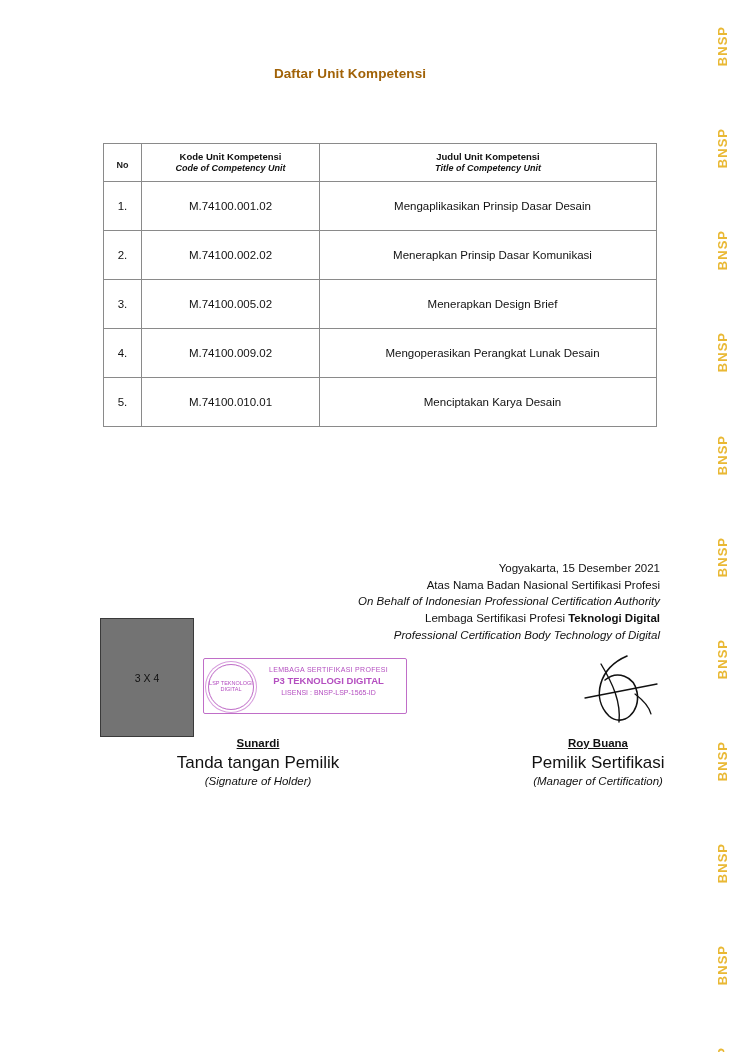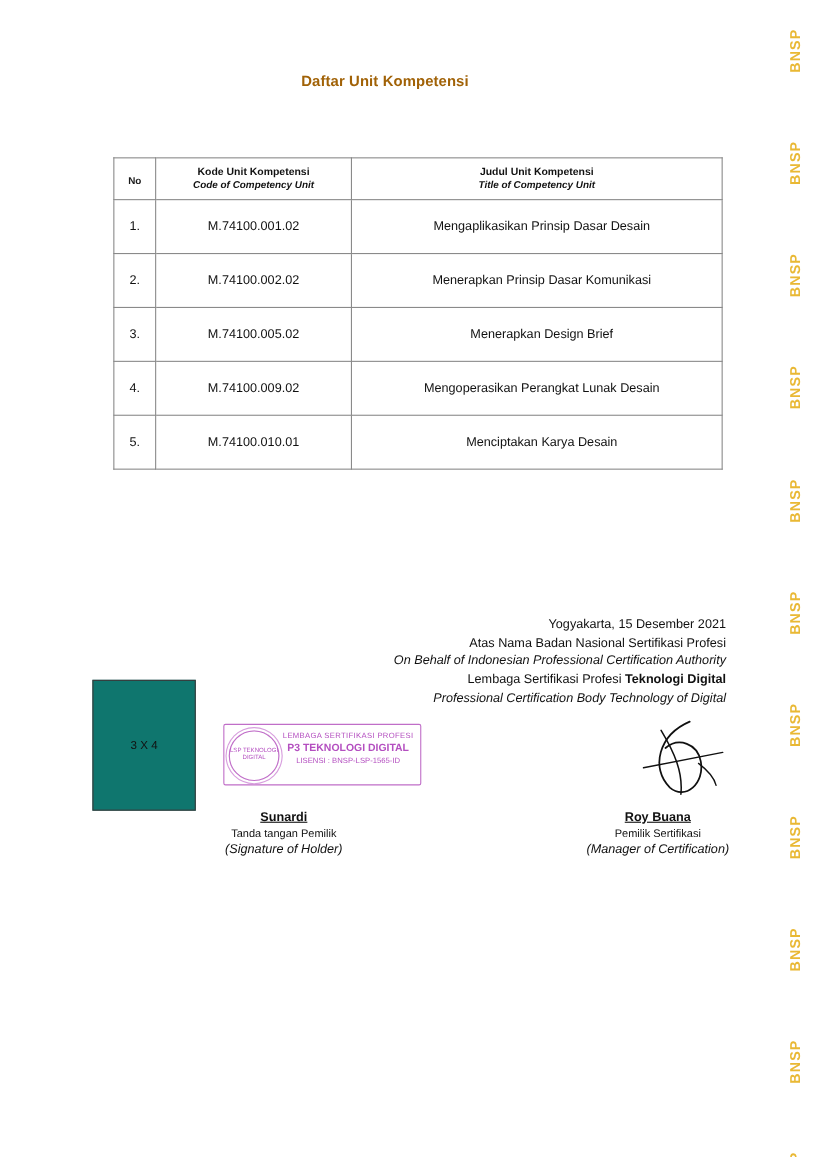"3 X 4" .photo-box { background: #0f766e -> #737373; left: 84px -> 100px }
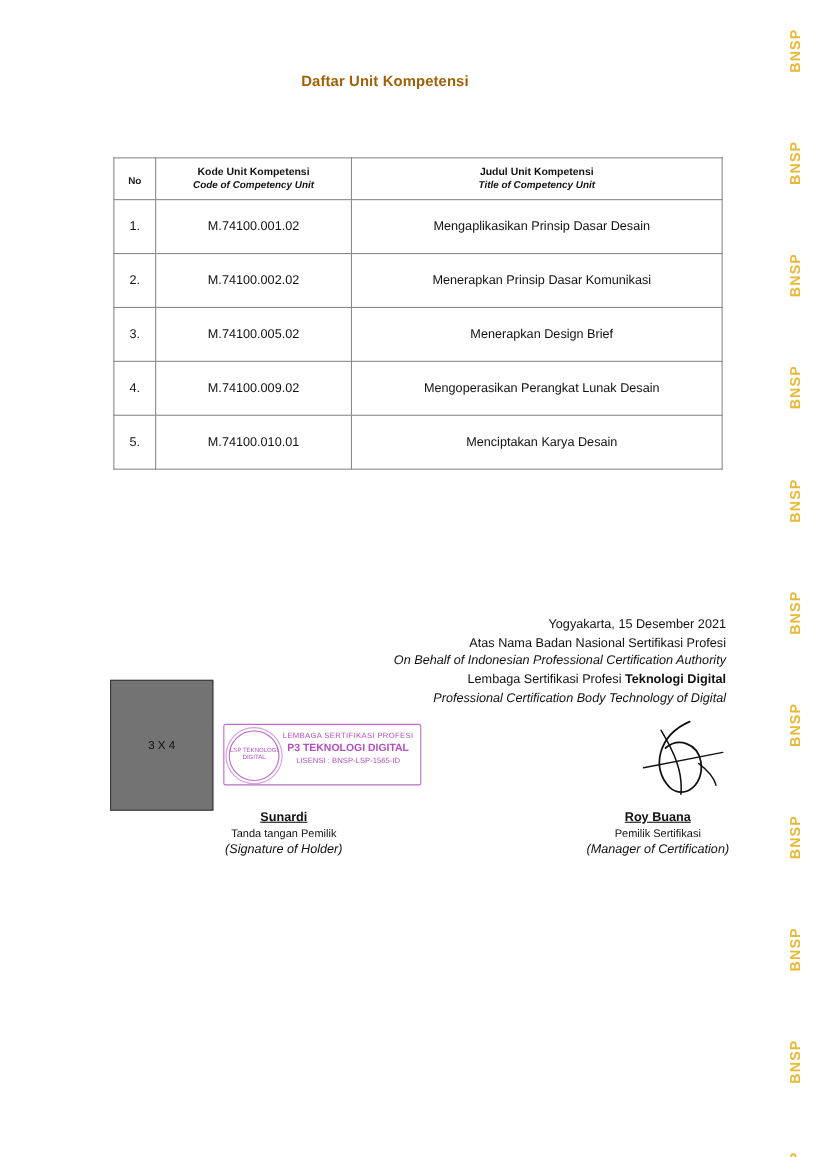"P3 TEKNOLOGI DIGITAL" .stamp { width: 180px -> 204px }
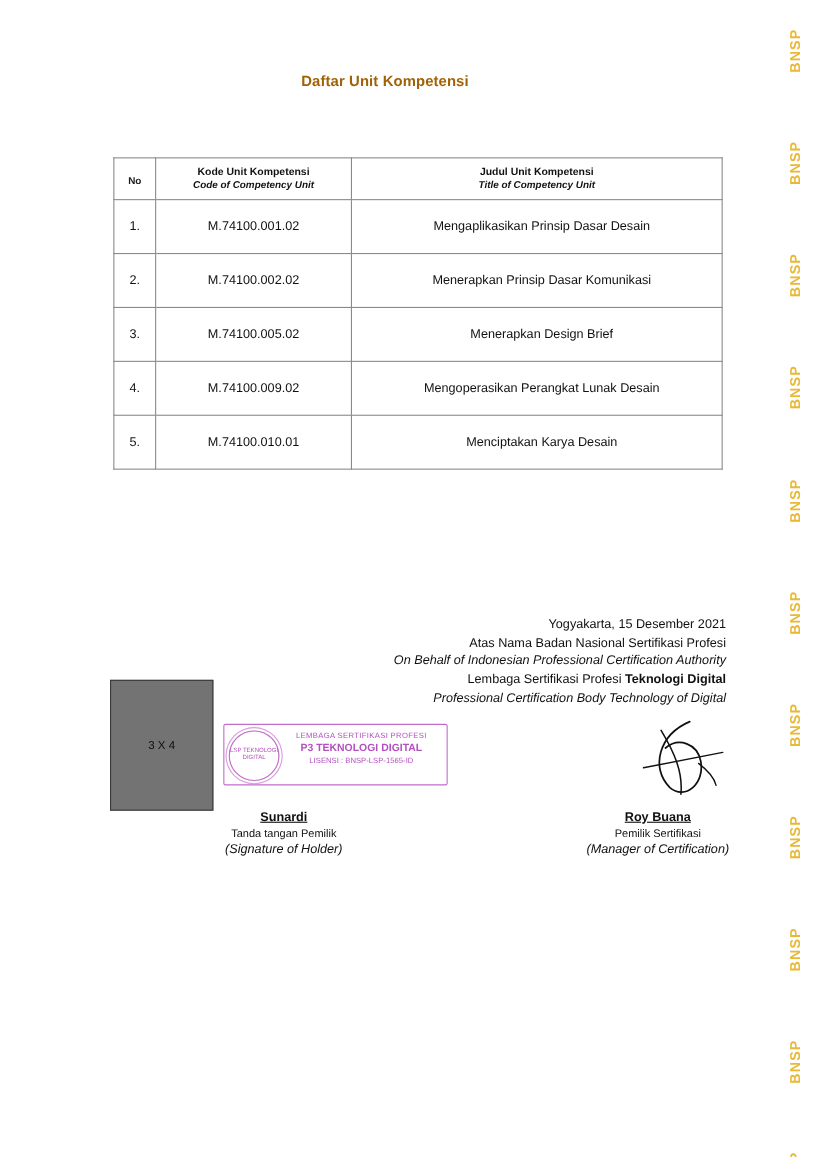"Tanda tangan Pemilik" .caption .role { font-size: 10px -> 17px }
